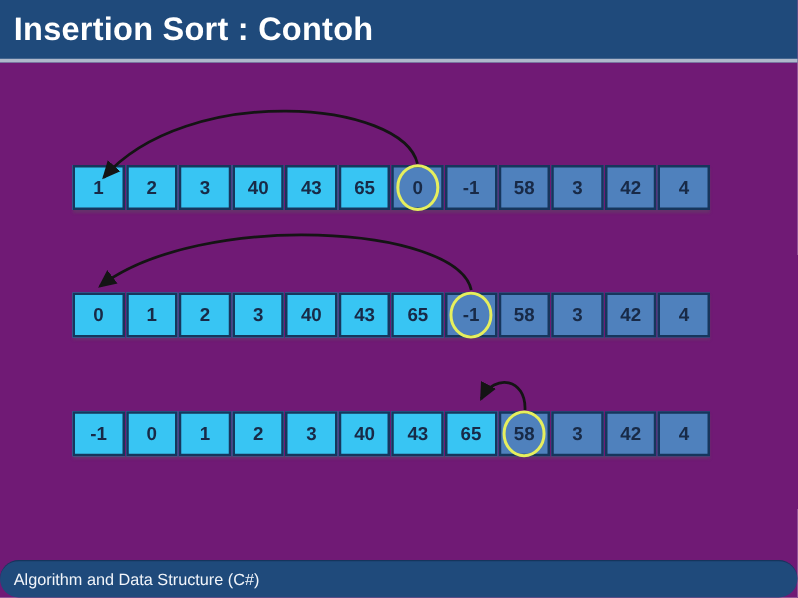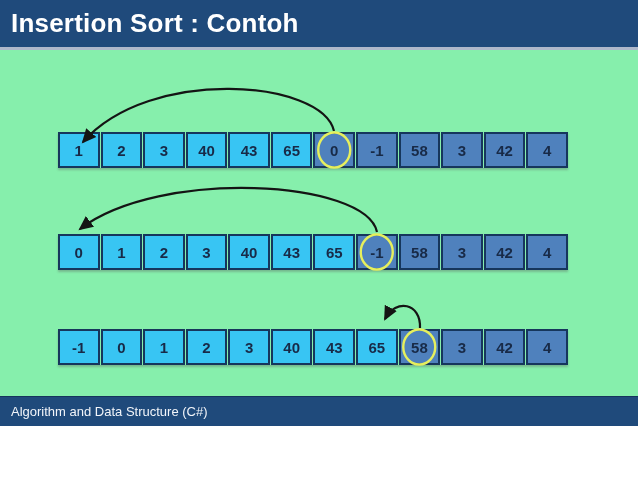"Insertion Sort : Contoh" .slide { background: #86efac -> #701a75; height: 426px -> 478px }
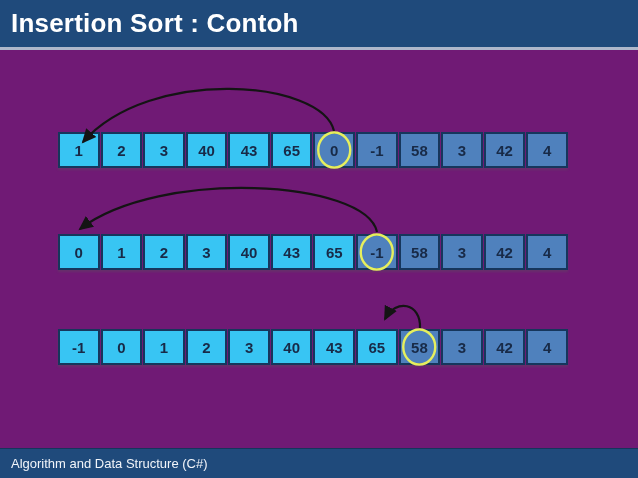"Algorithm and Data Structure (C#)" .footer { border-radius: none -> 15px }
